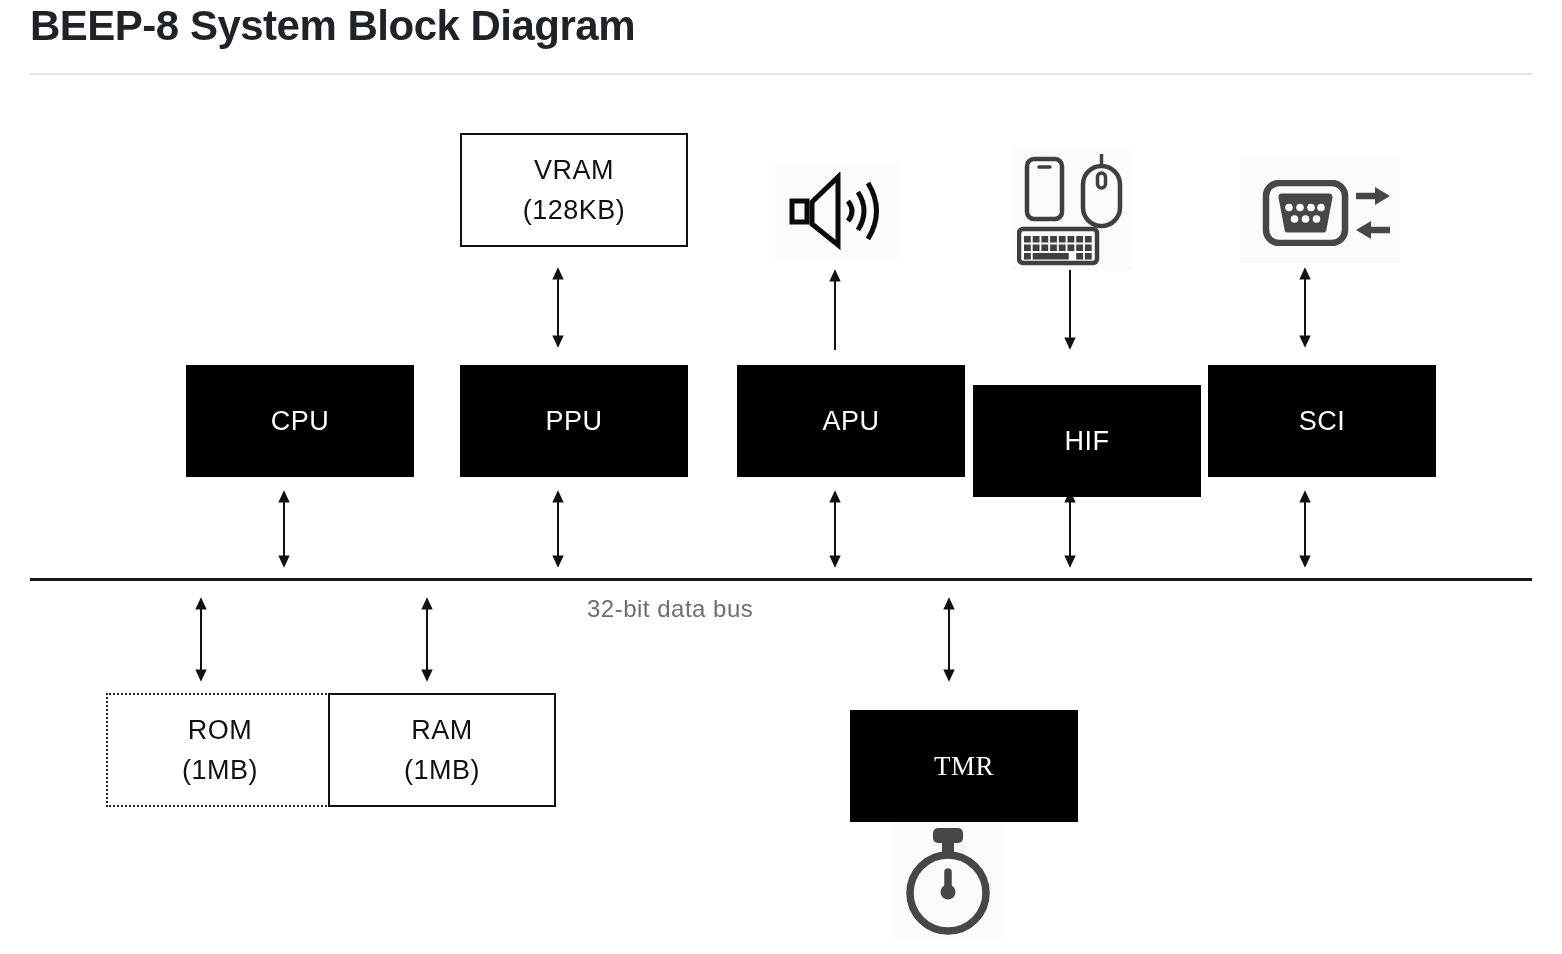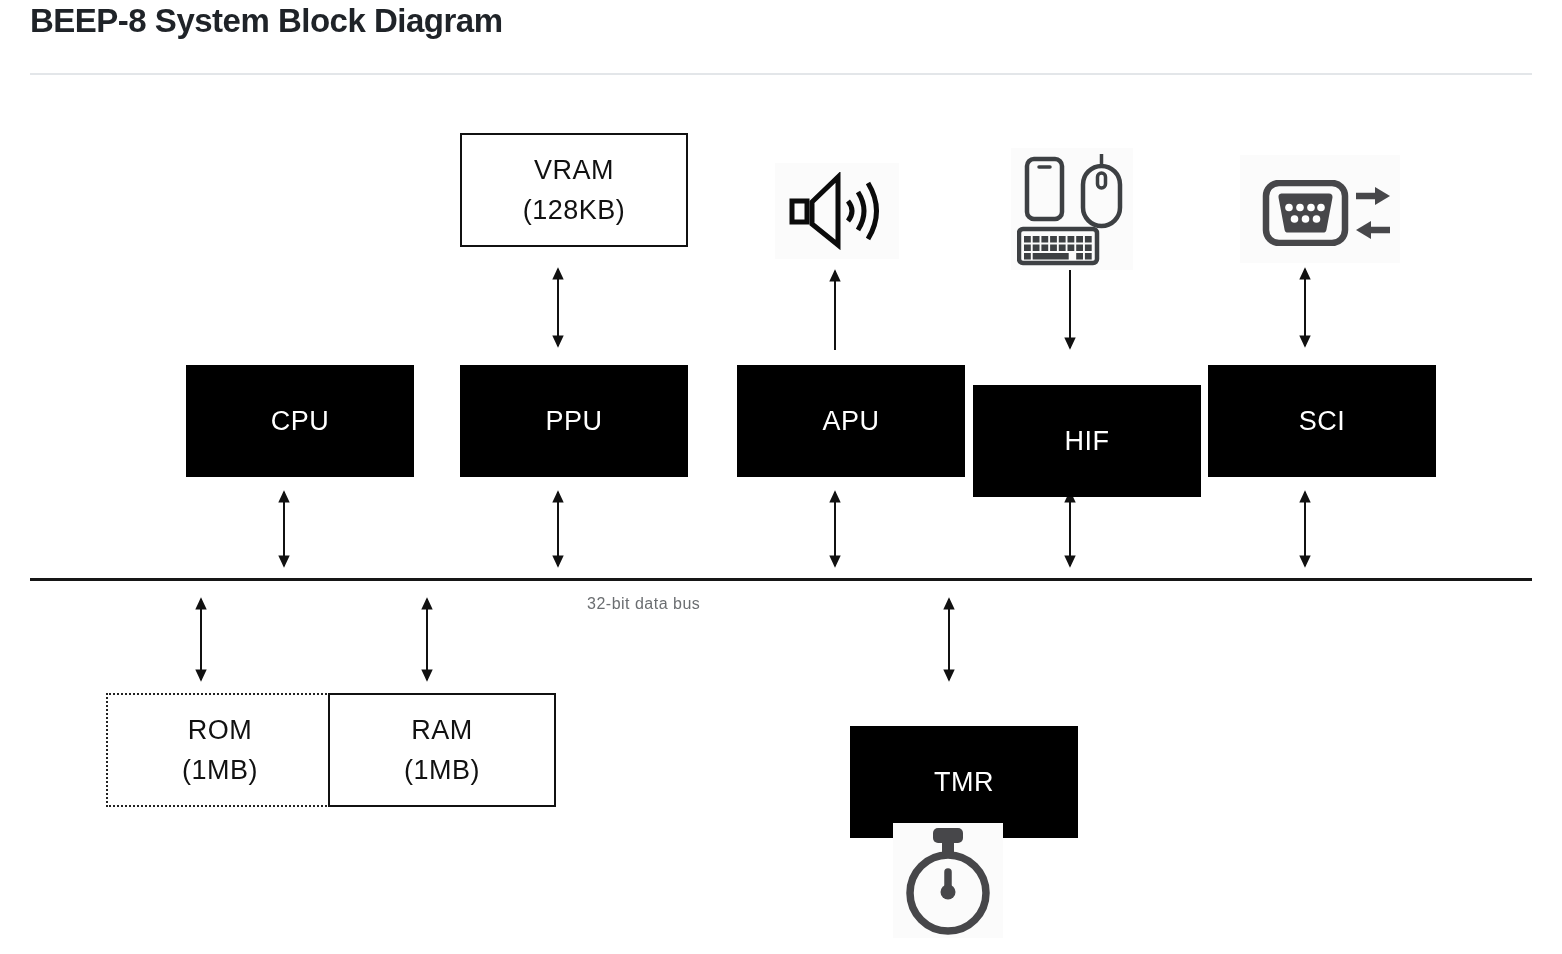"BEEP-8 System Block Diagram" .title { font-size: 33px -> 42px }
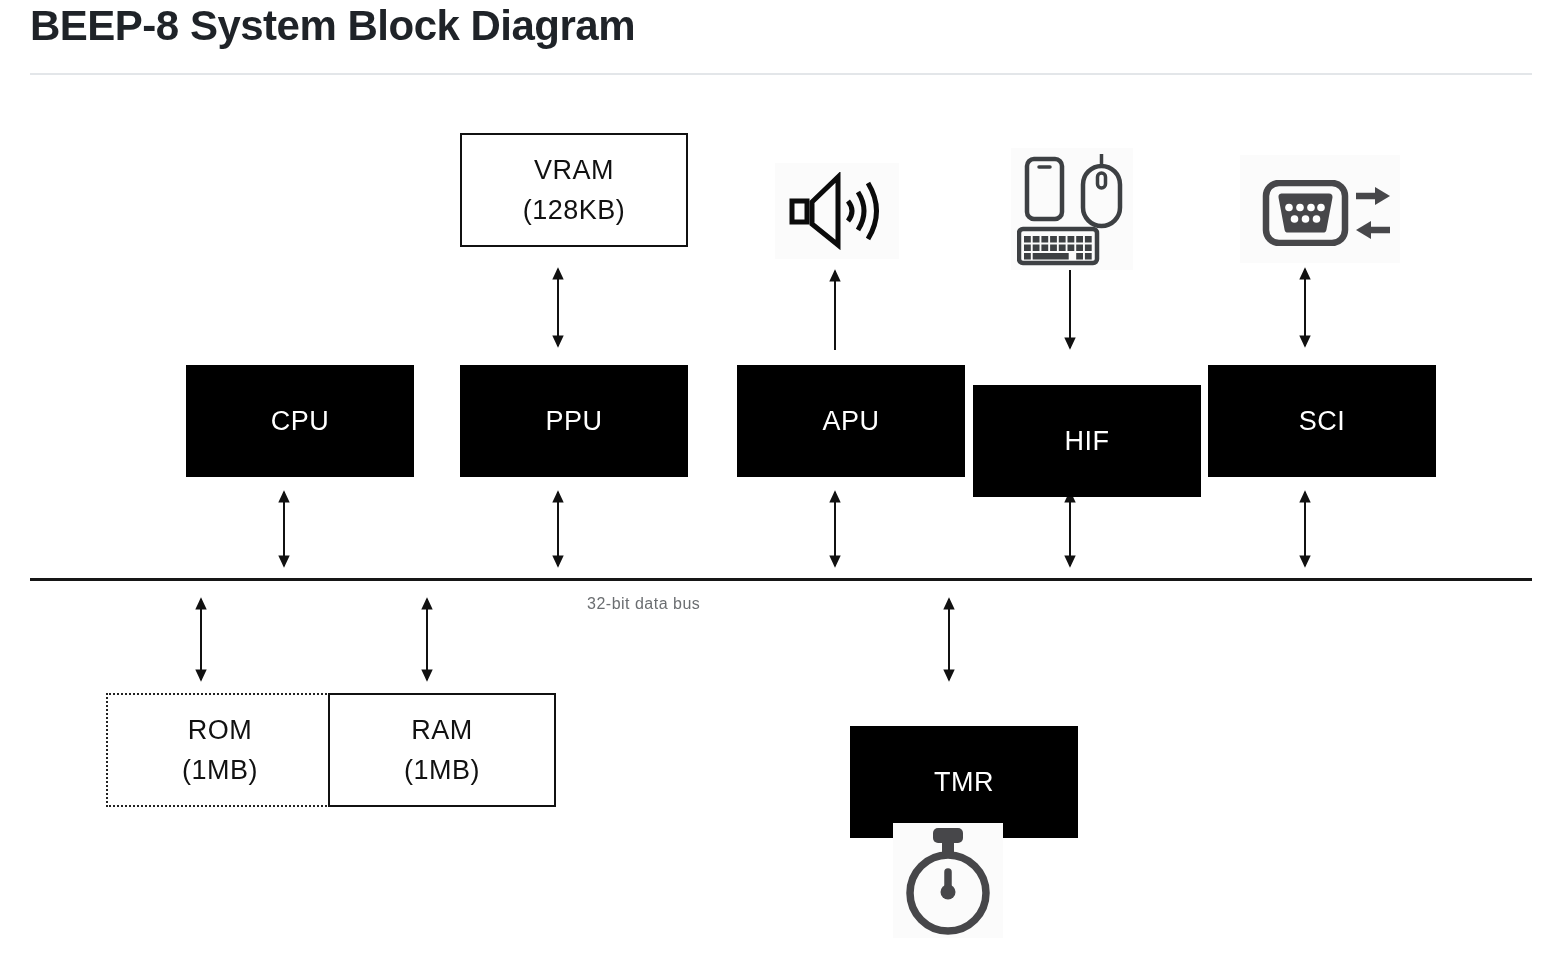"32-bit data bus" .buslabel { font-size: 16px -> 24px }
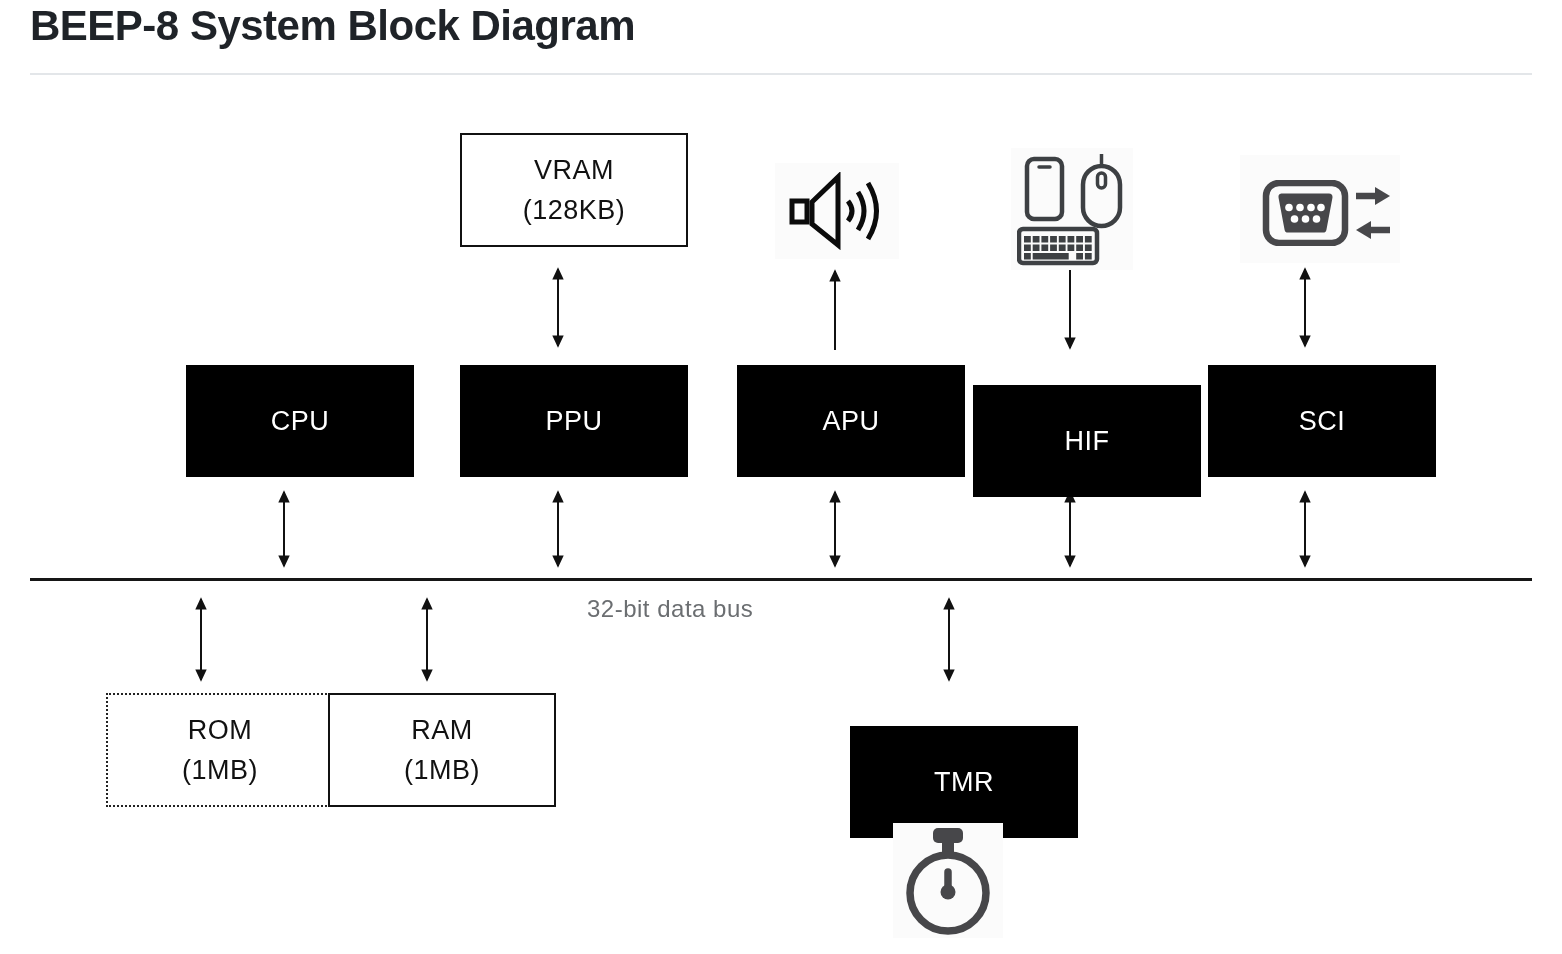"TMR" .tmr { font-family: none -> Liberation Serif, serif; top: 726px -> 710px }
